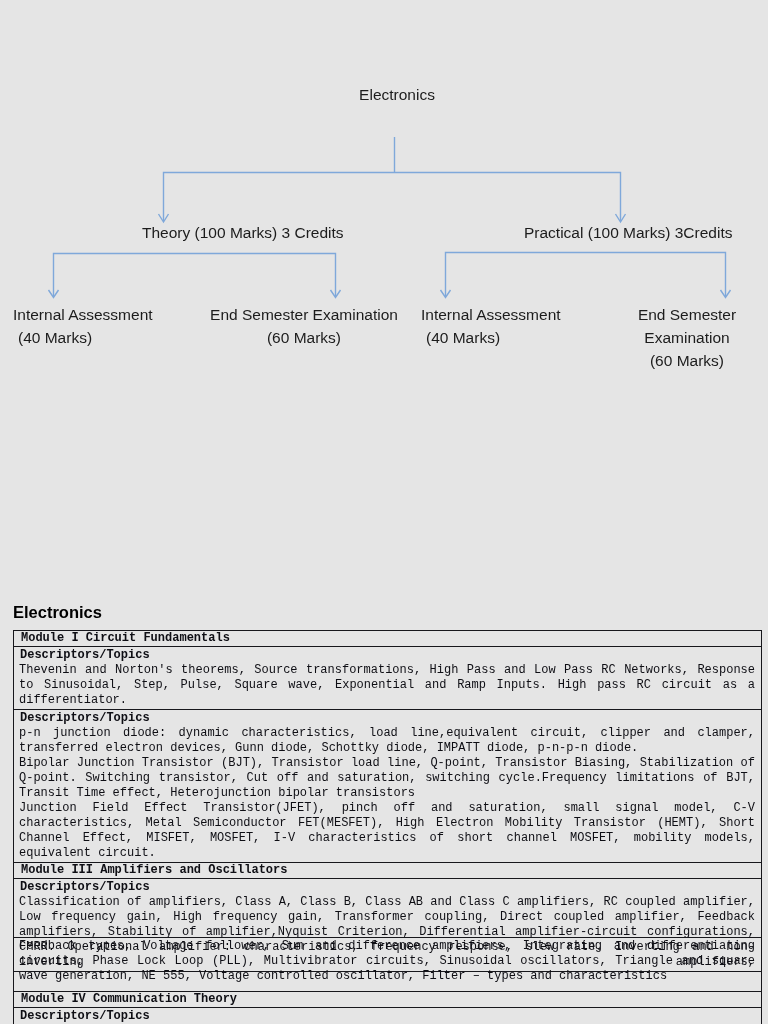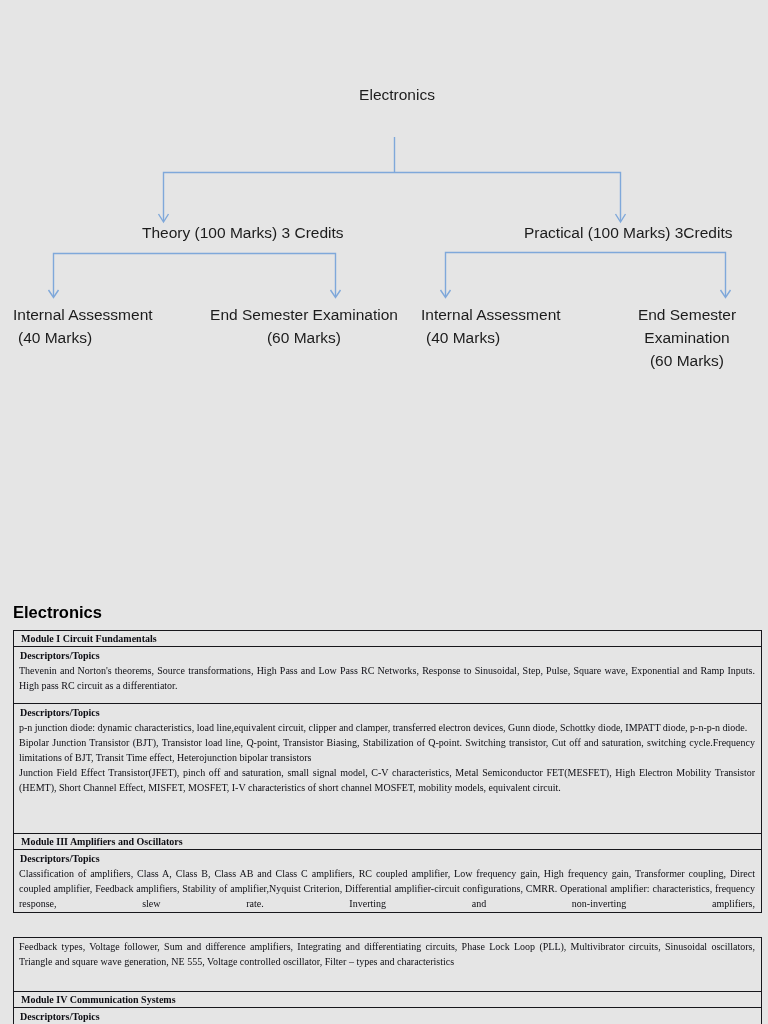"Module I Circuit Fundamentals" table.syl { font-family: Liberation Serif, serif -> Liberation Mono, monospace; font-size: 10px -> 12px }
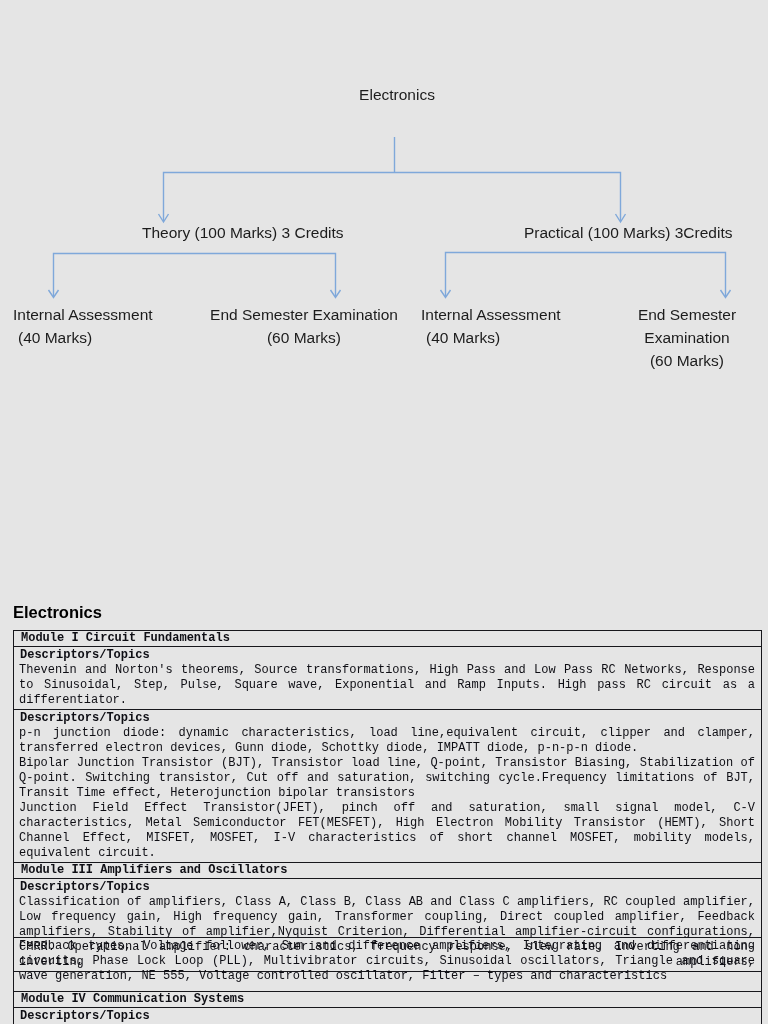"Module IV Communication Systems" td { text: Systems -> Theory }
